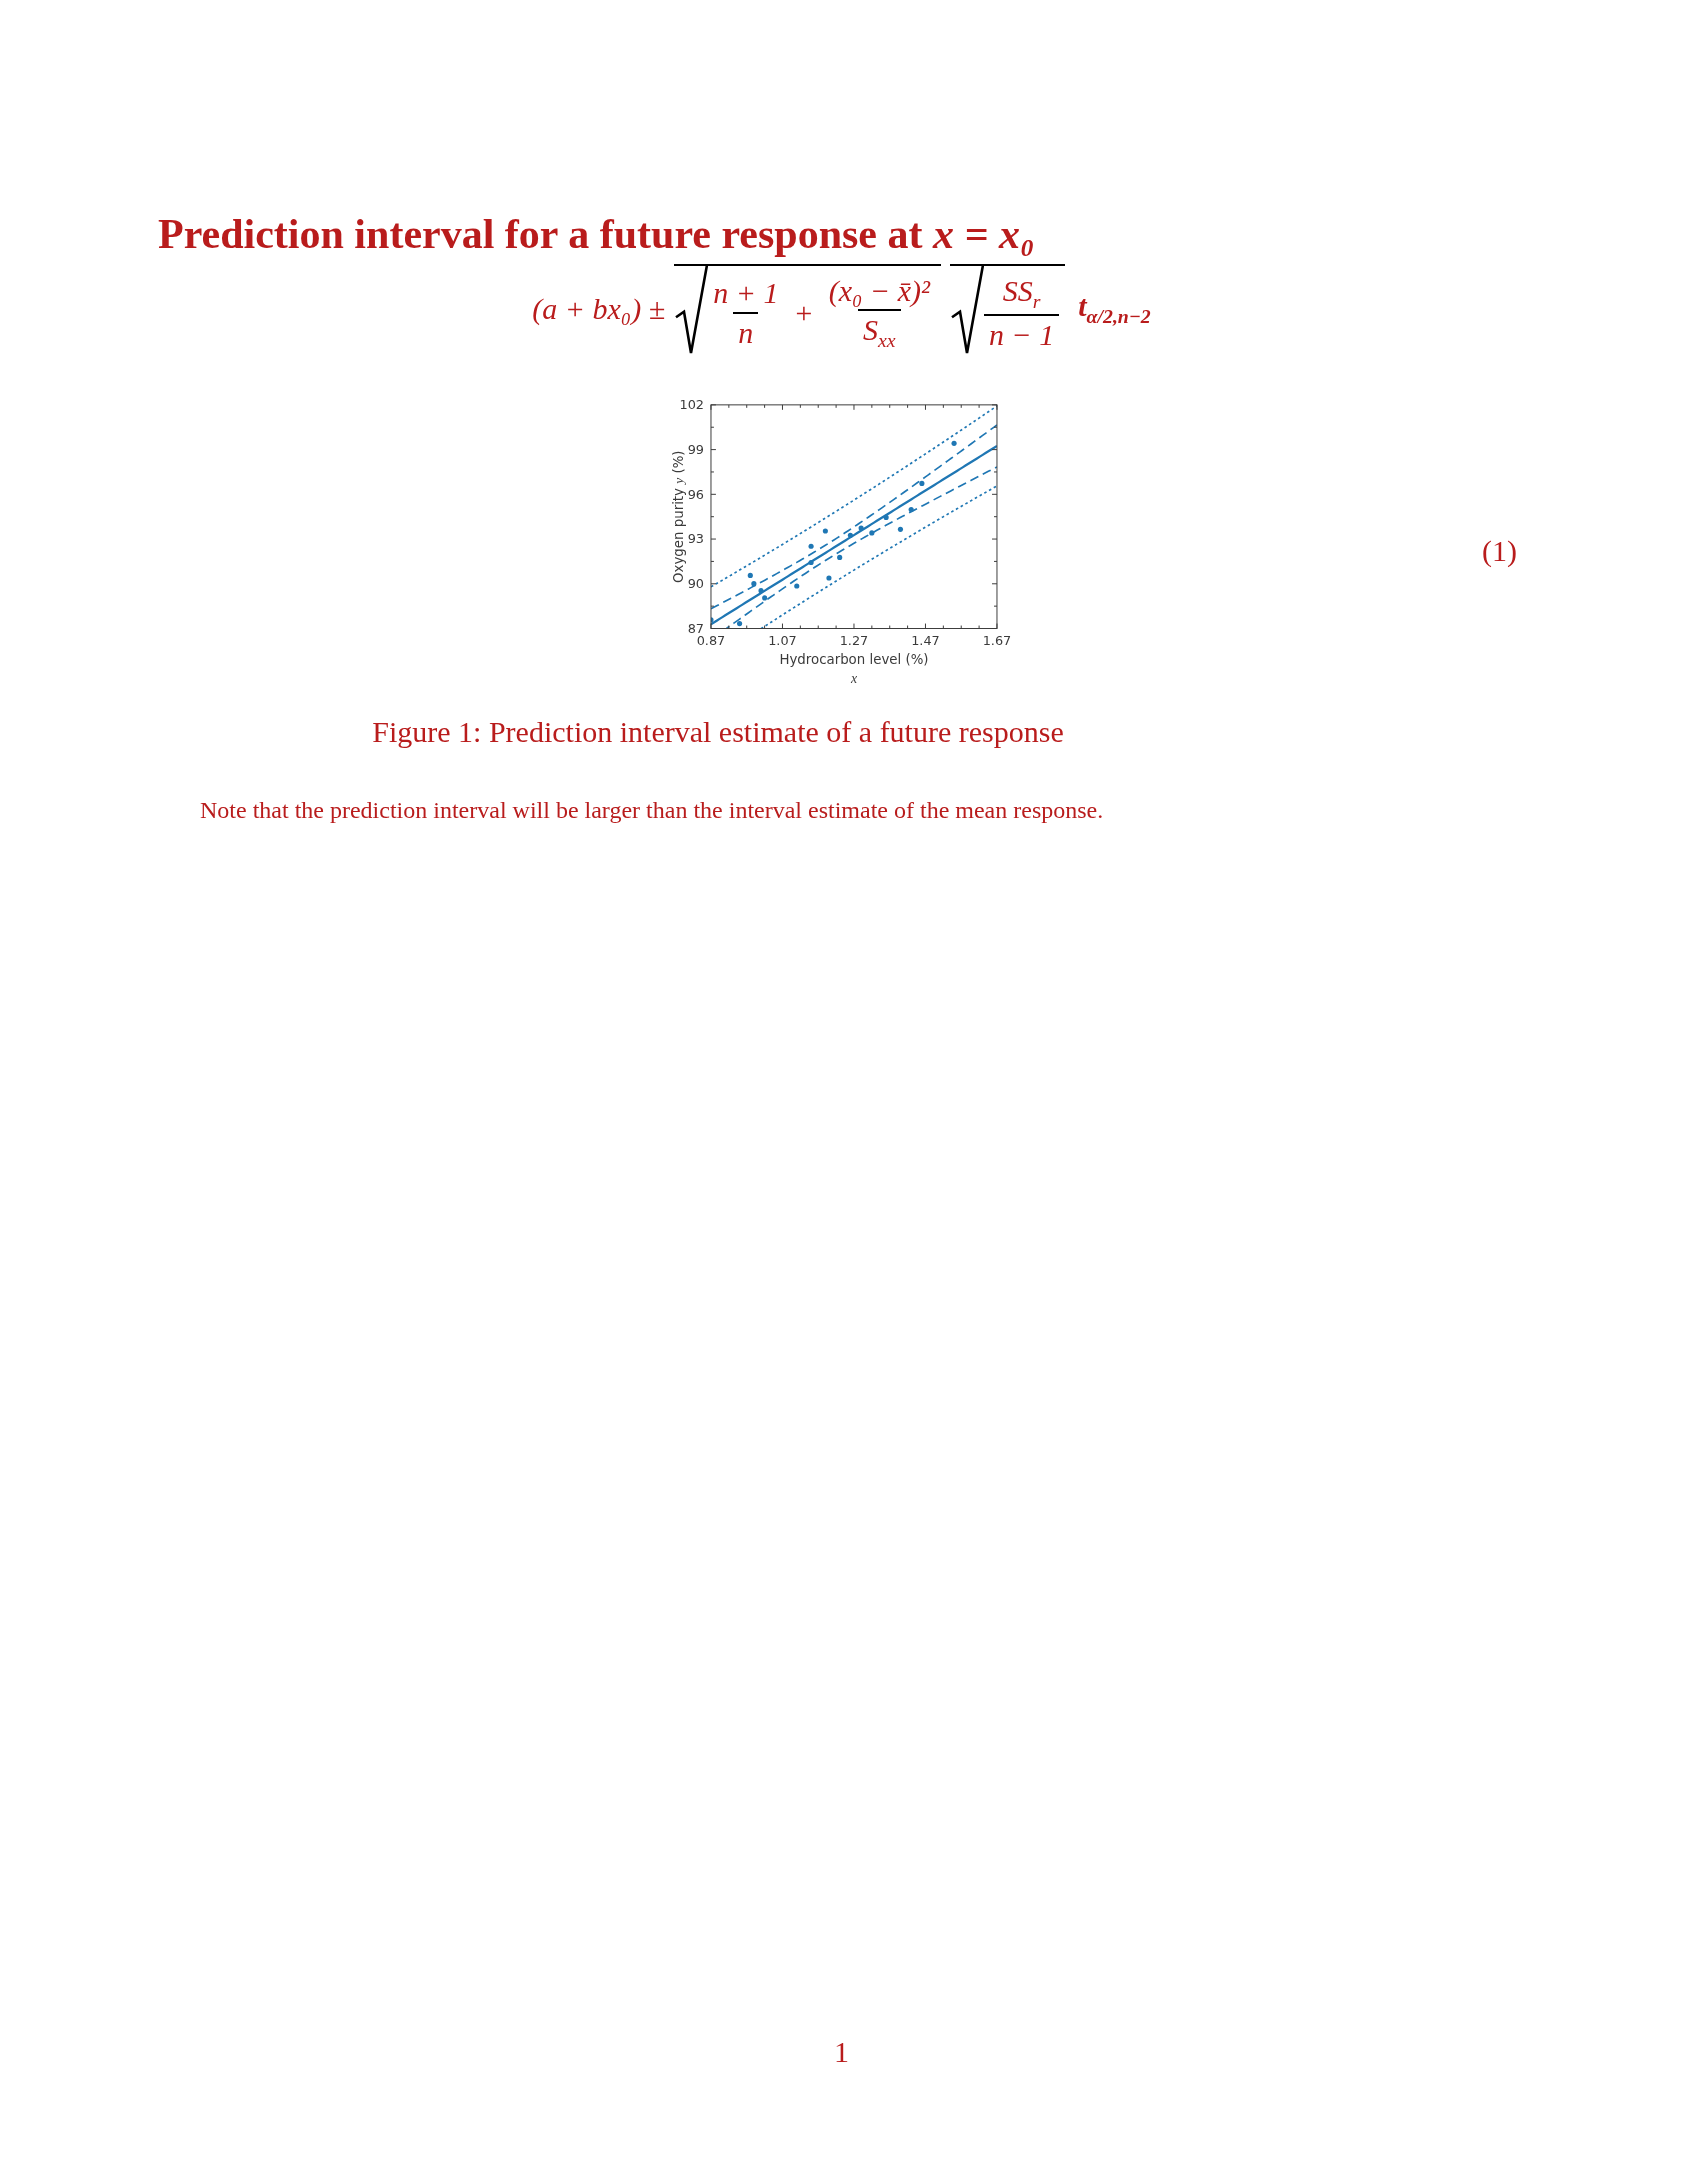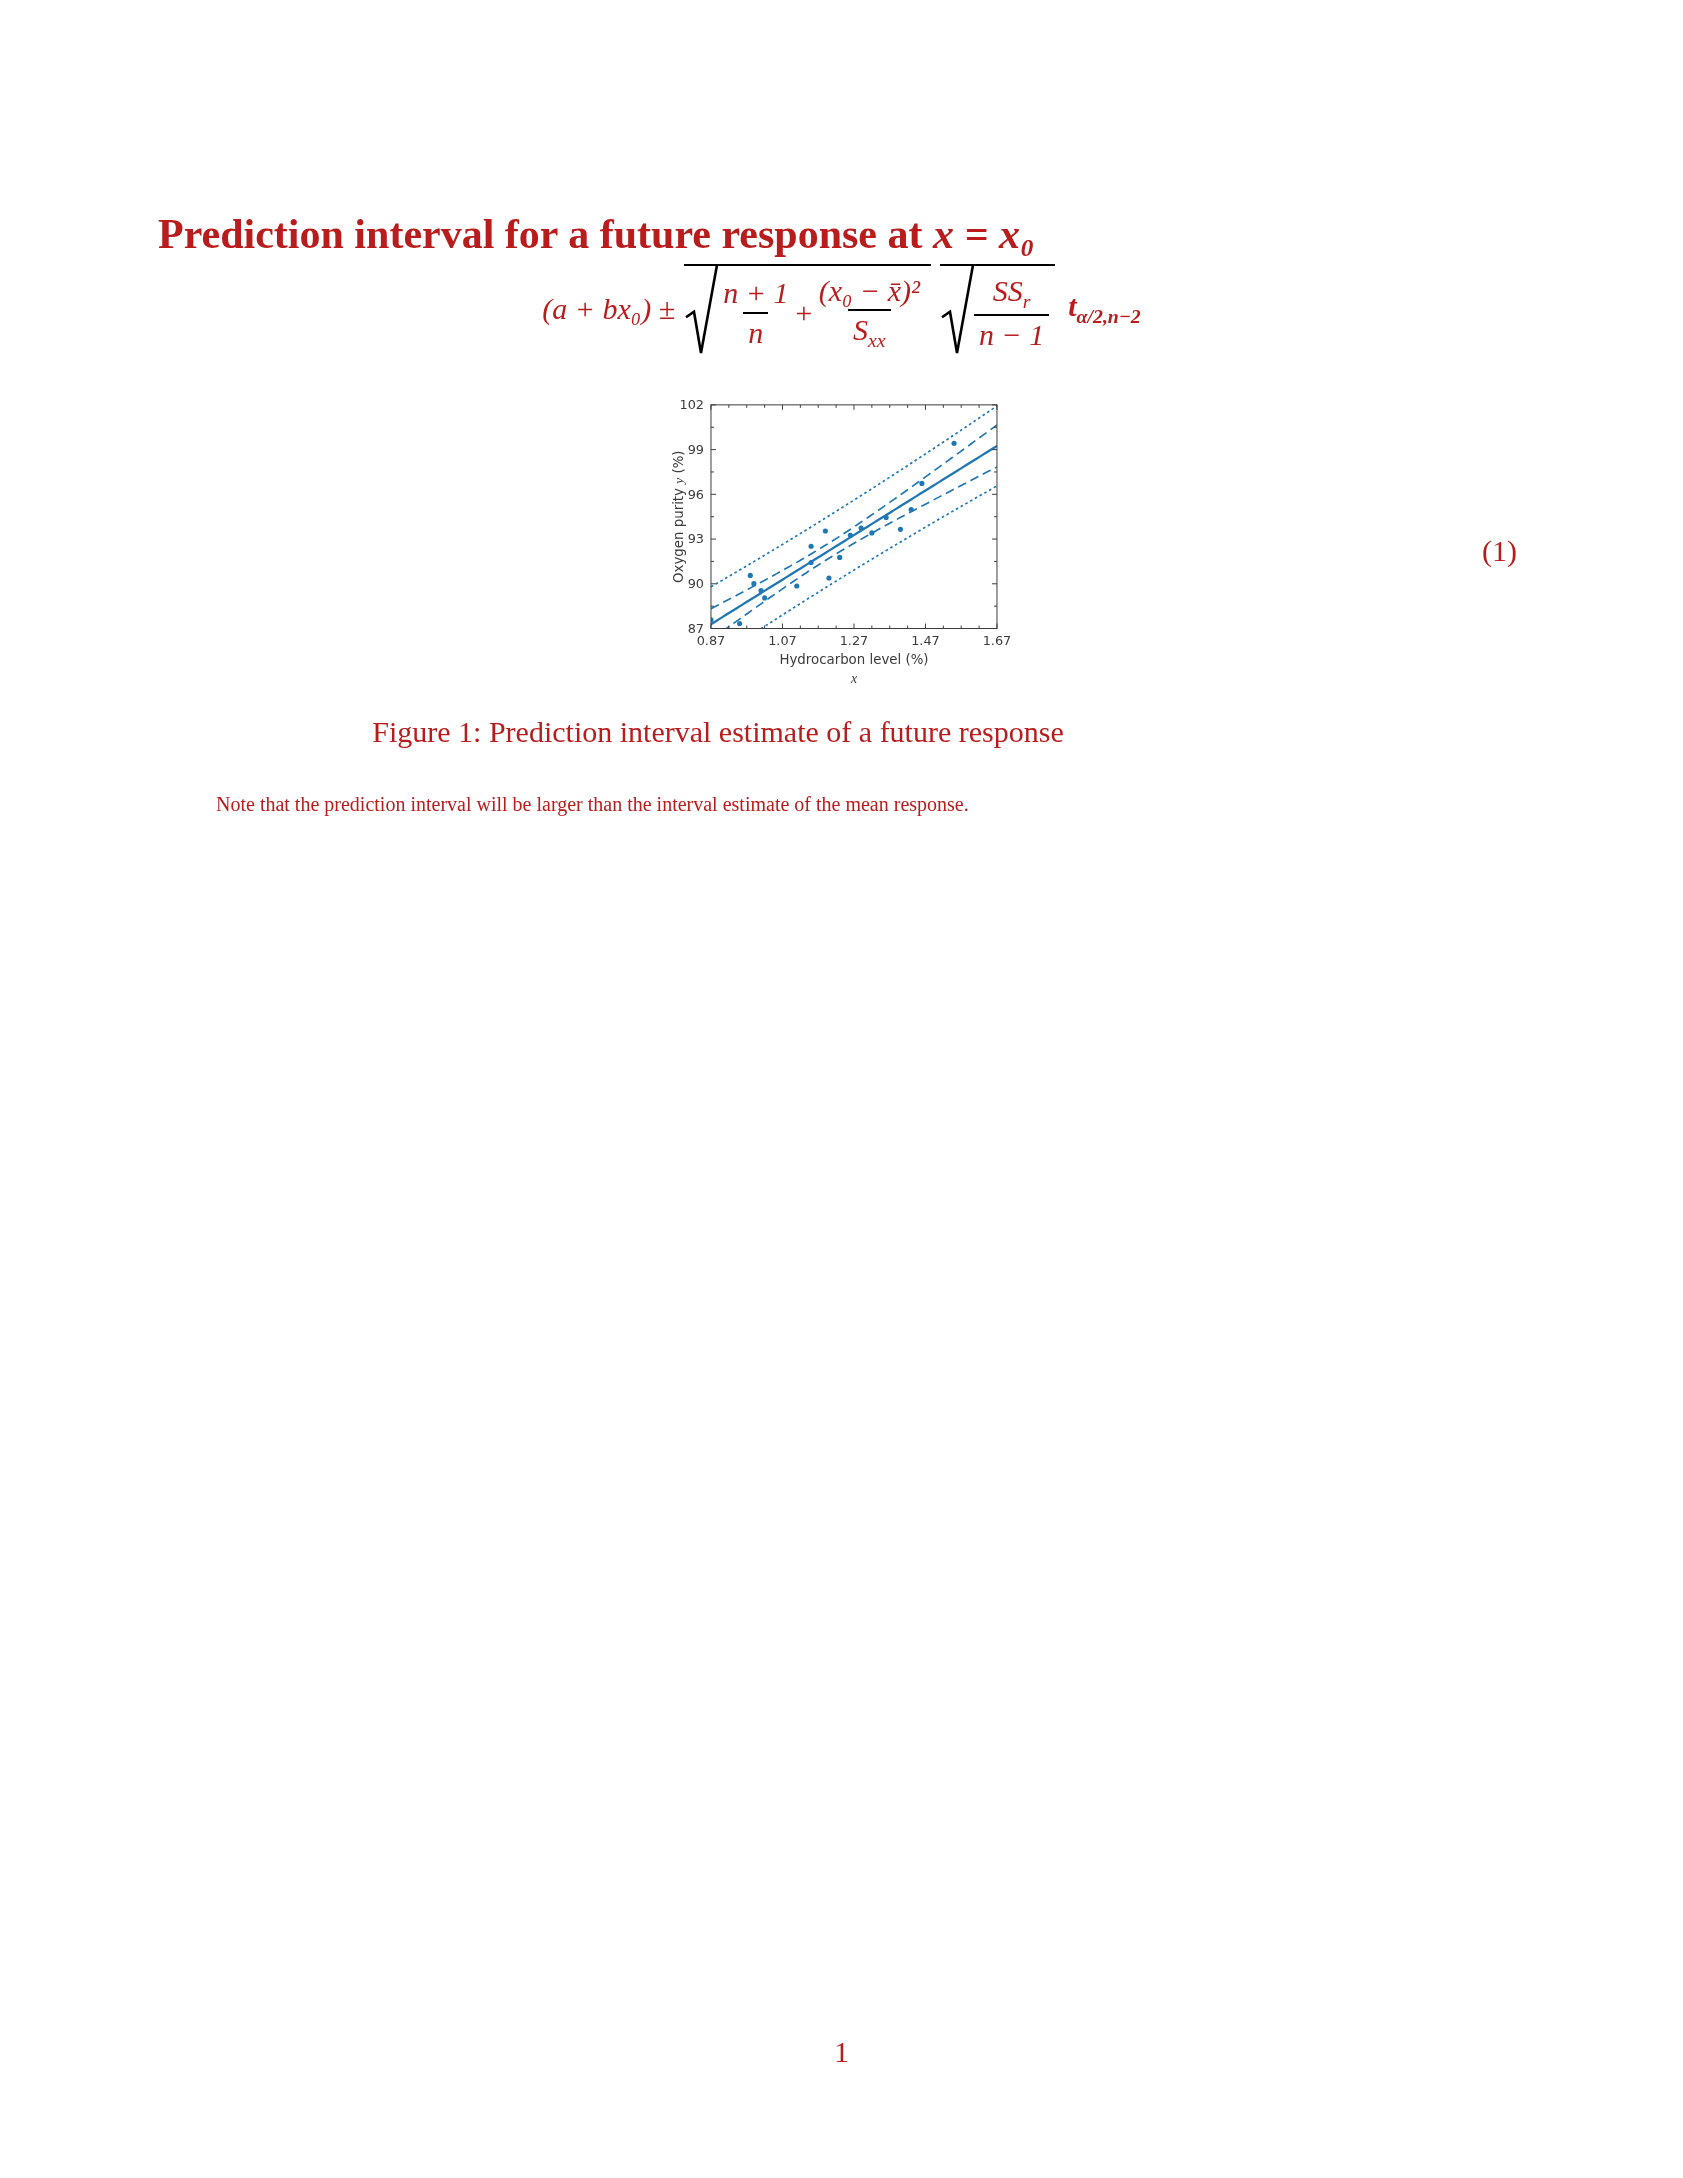"n + 1" .sqrt-body { gap: none -> 10px }
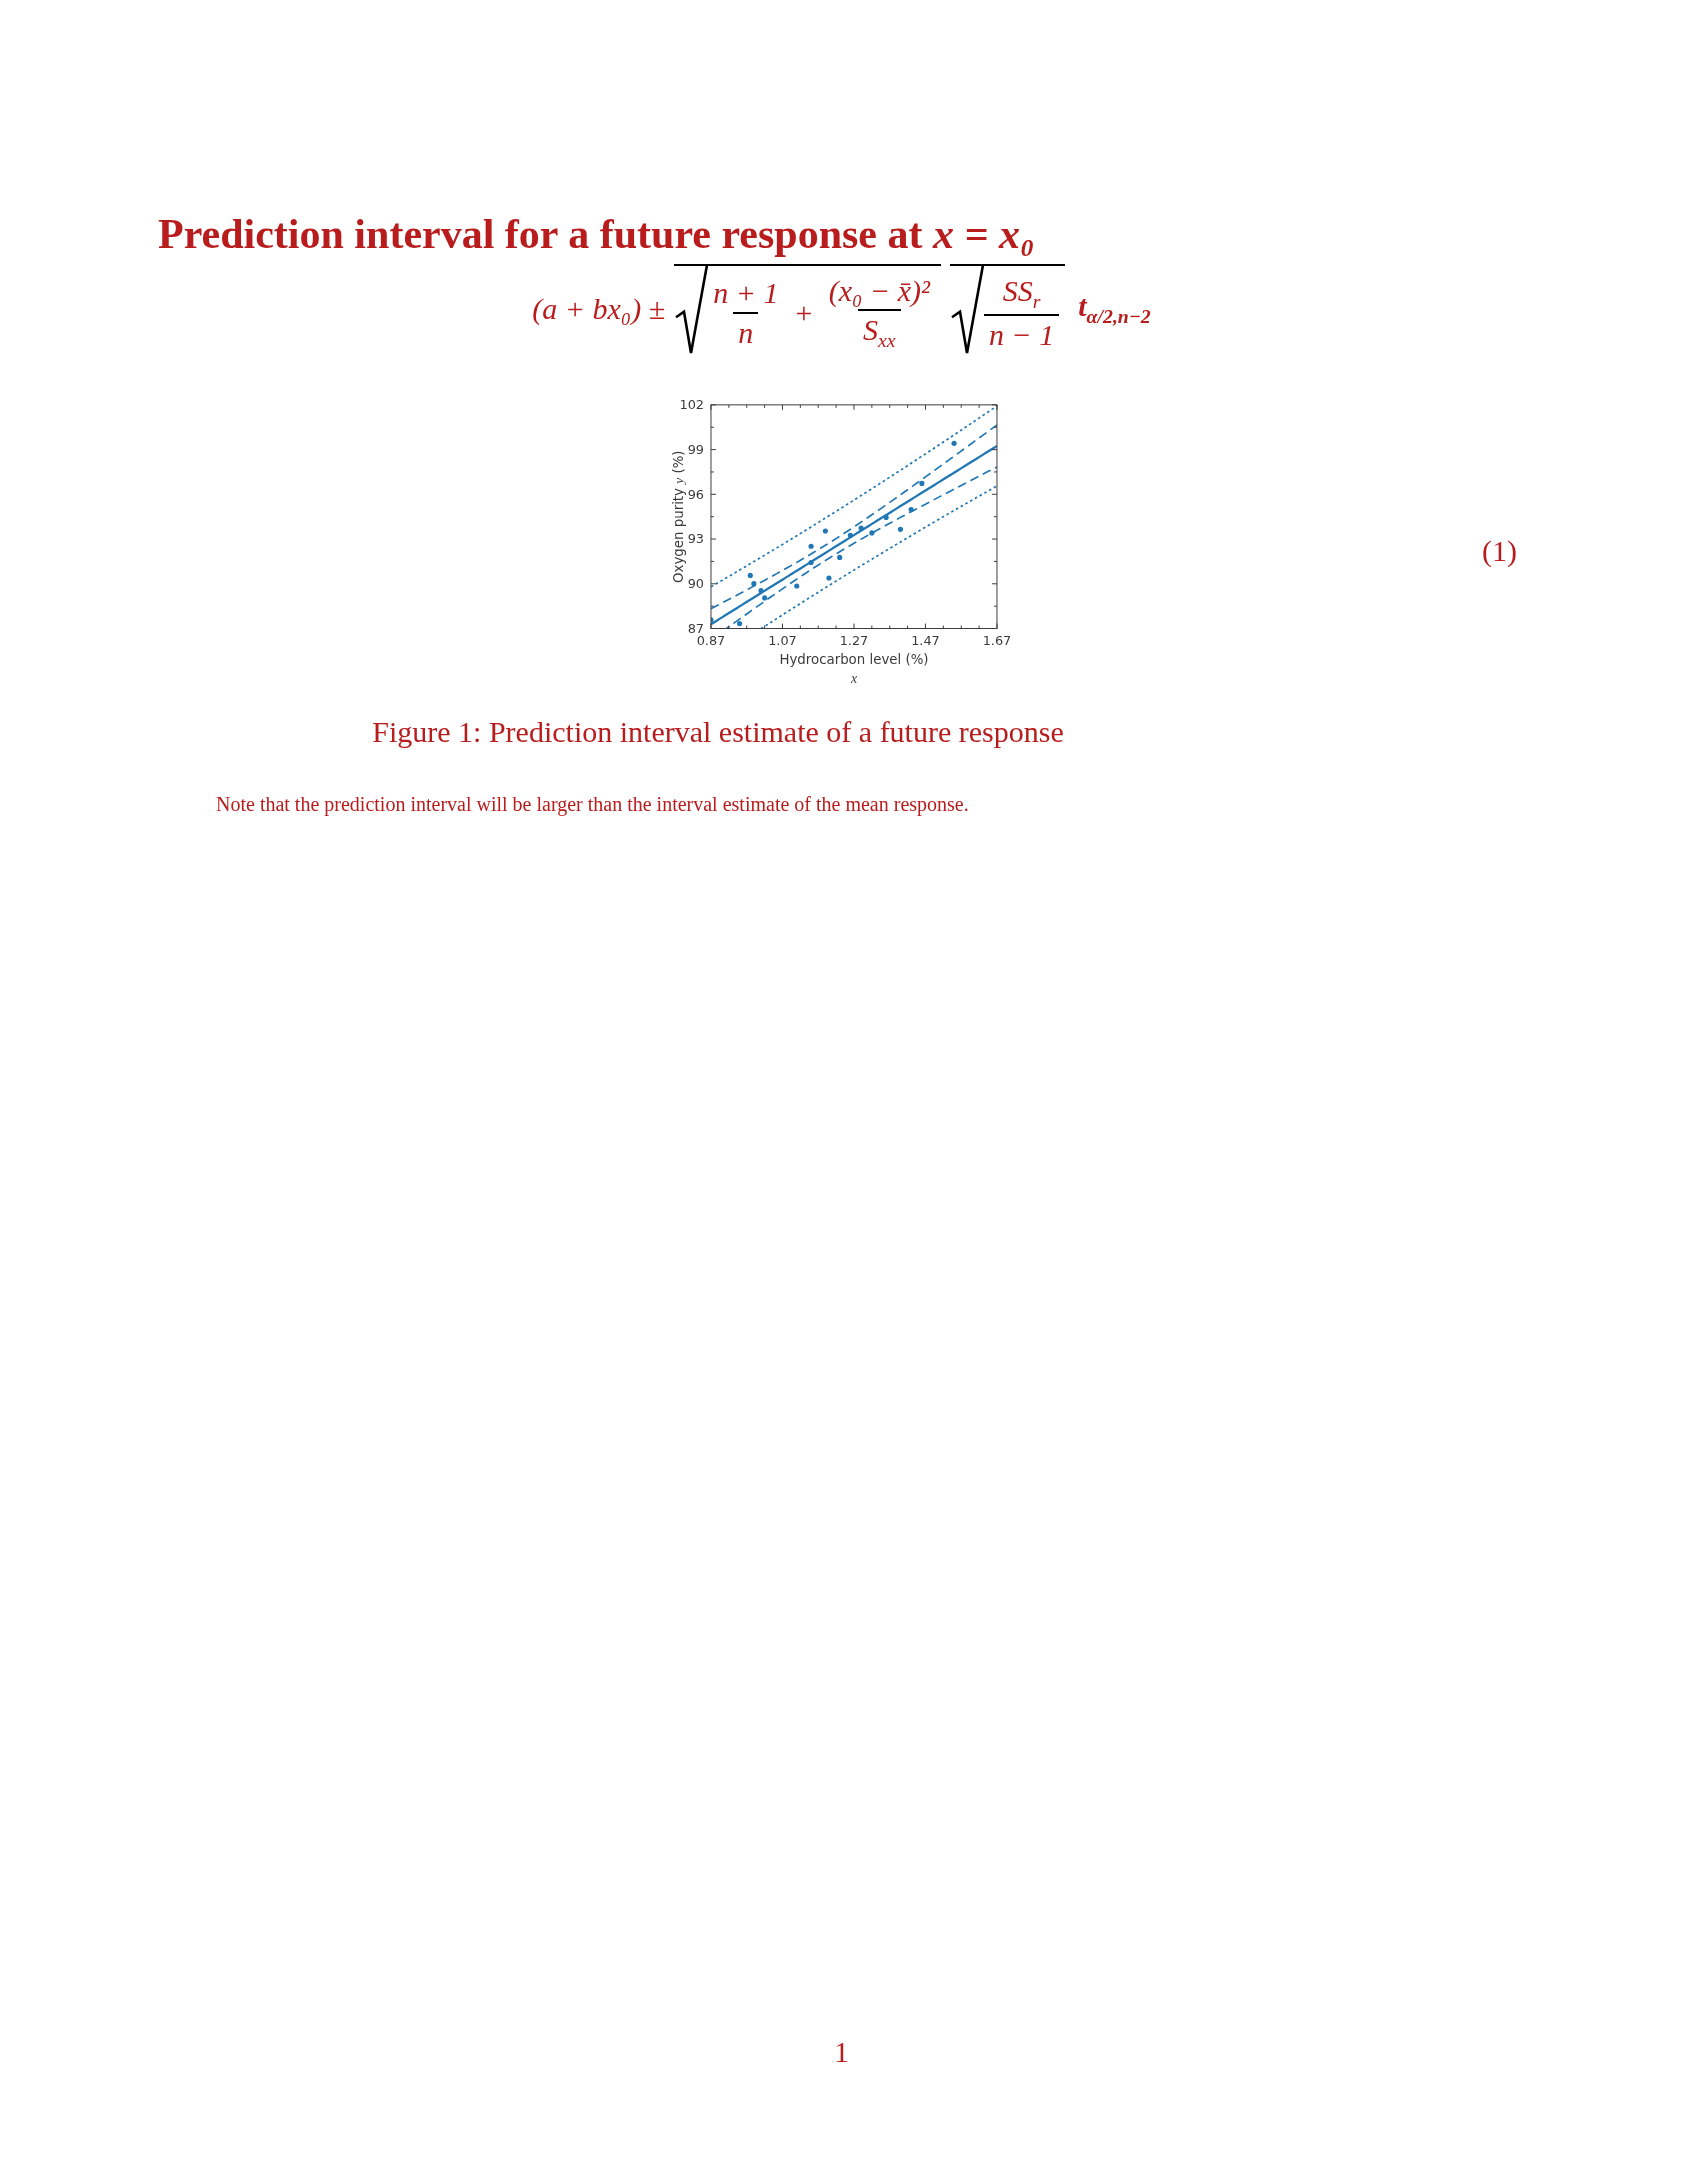"Note that the prediction interval" .note-par { font-size: 20px -> 24px; left: 216px -> 200px }
